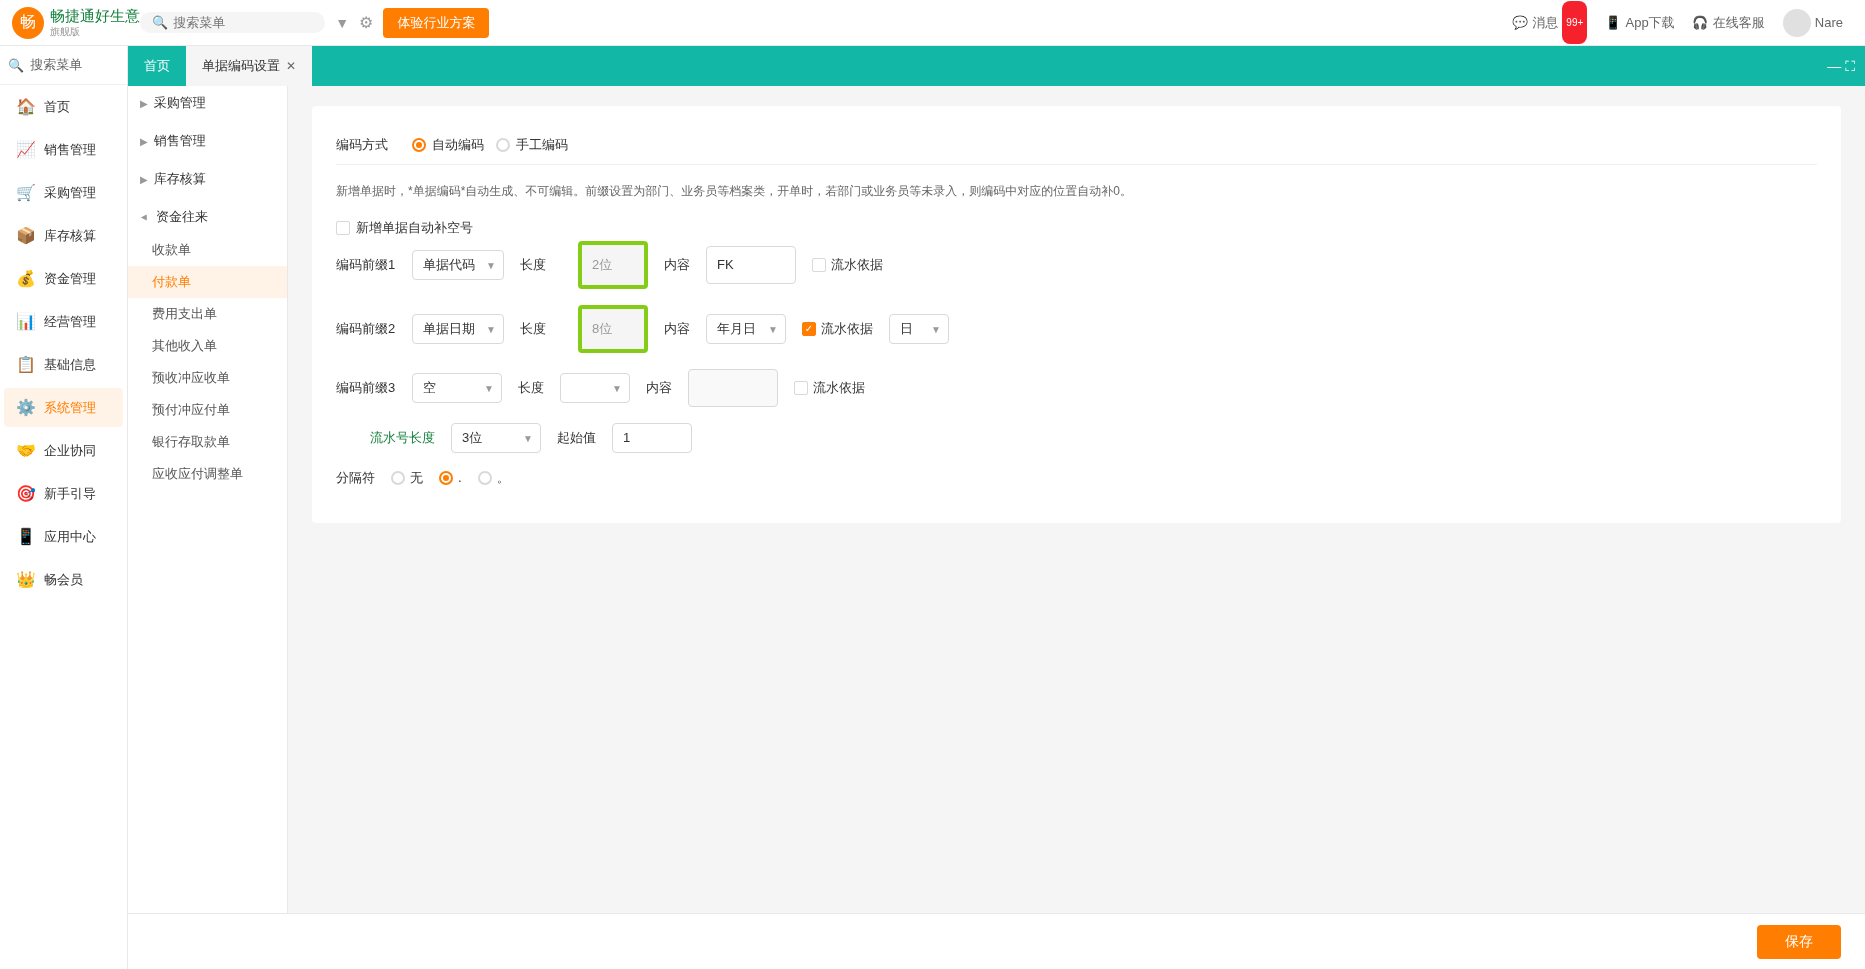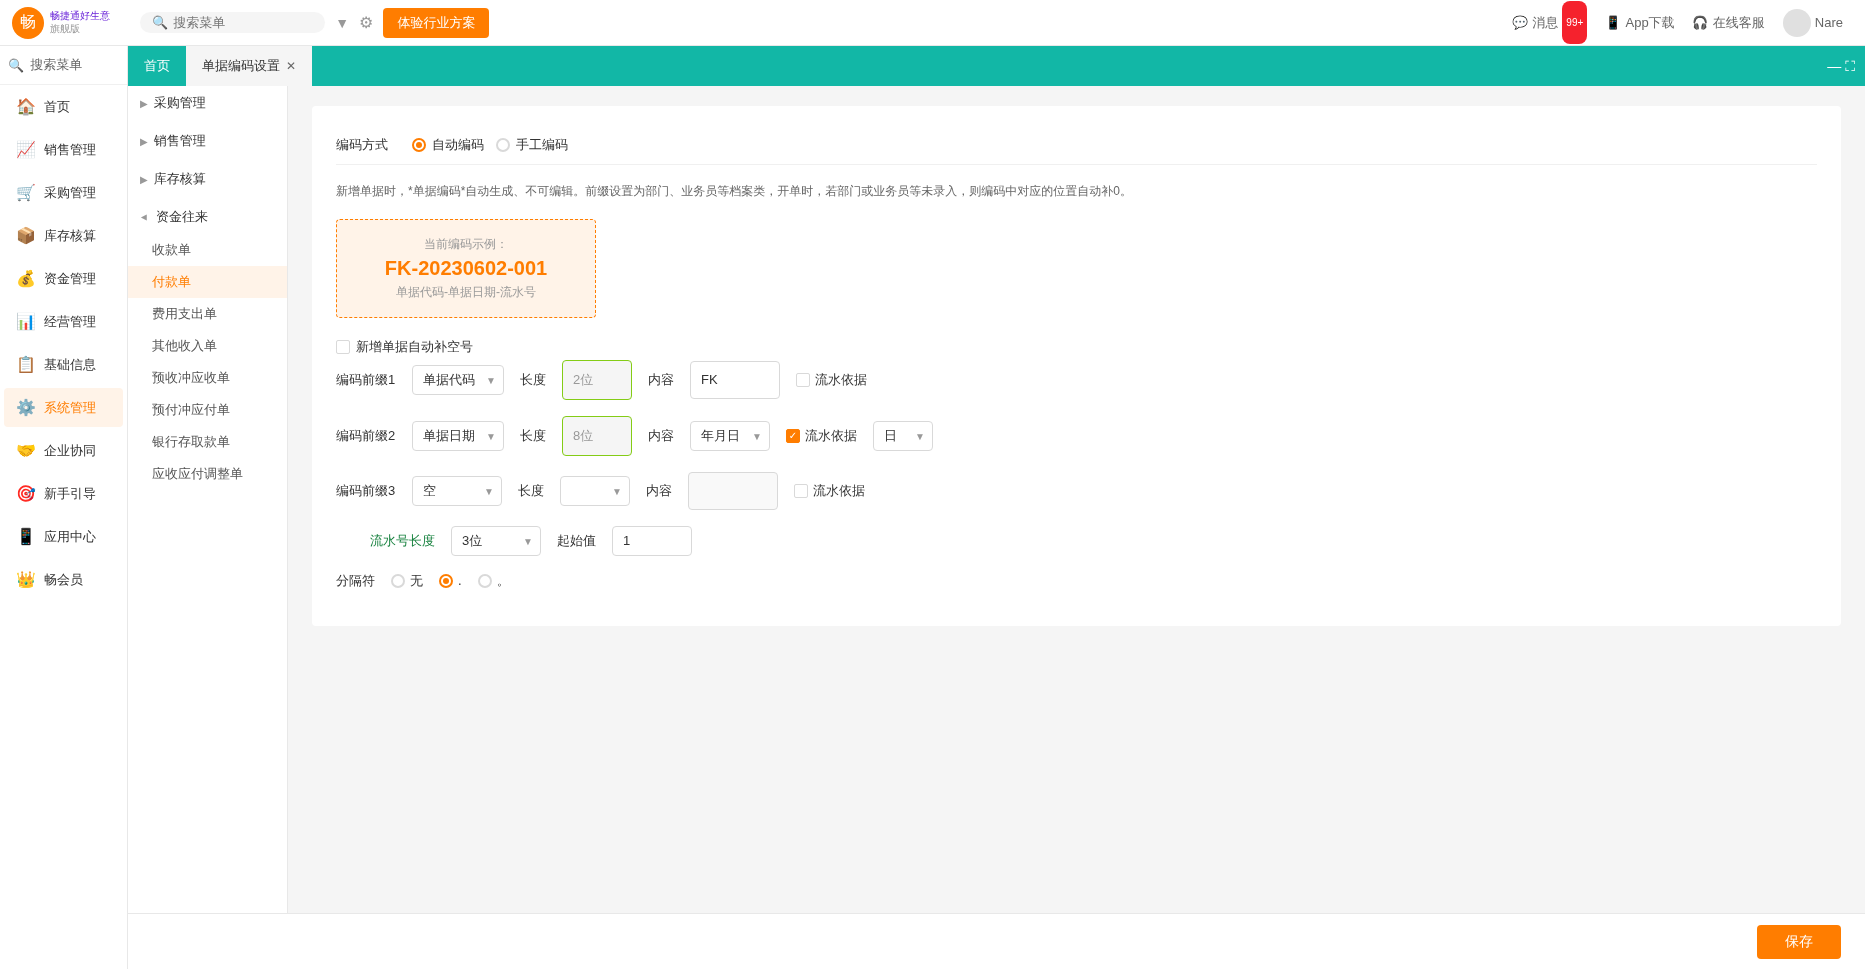"畅捷通好生意" .logo-text { color: #6d28d9 -> #15803d; font-size: 10px -> 15px }
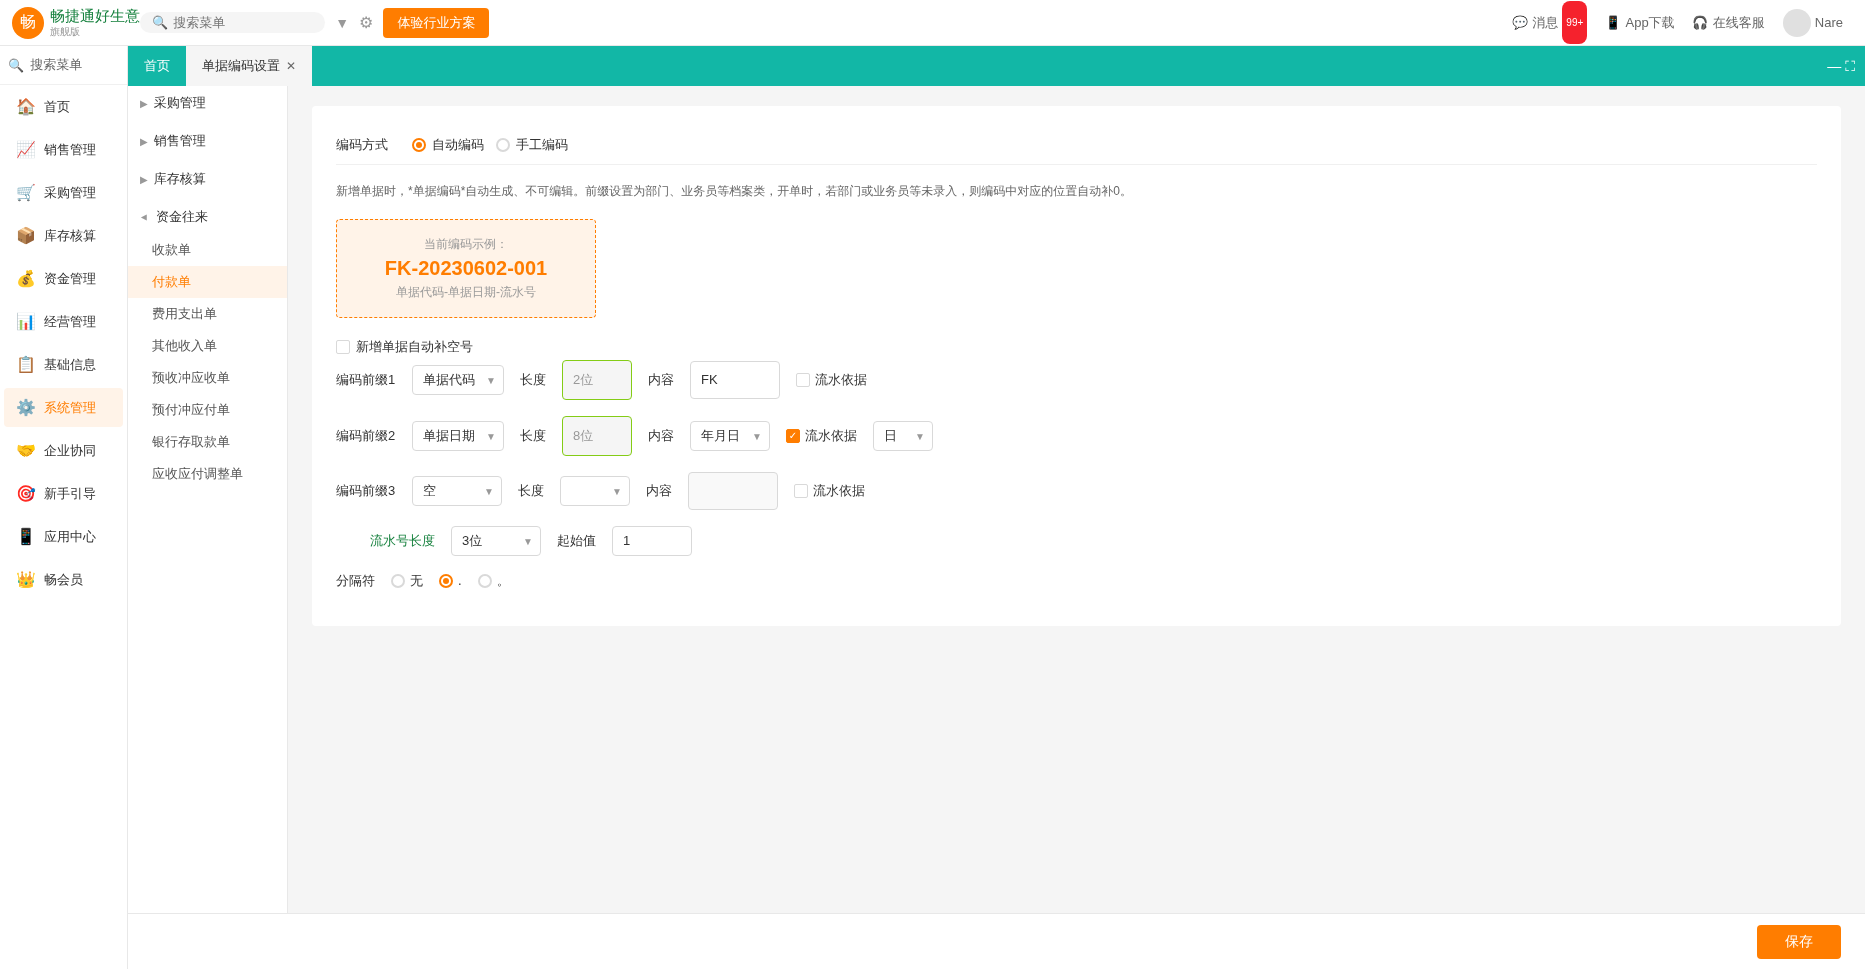"当前编码示例：" div.code-preview { html: <div> <div> <span>当前编码示例</span>： </div> <div>FK-20230602-001</div> <div>单据代码-单据日期-流水号</div> </div> -> none }
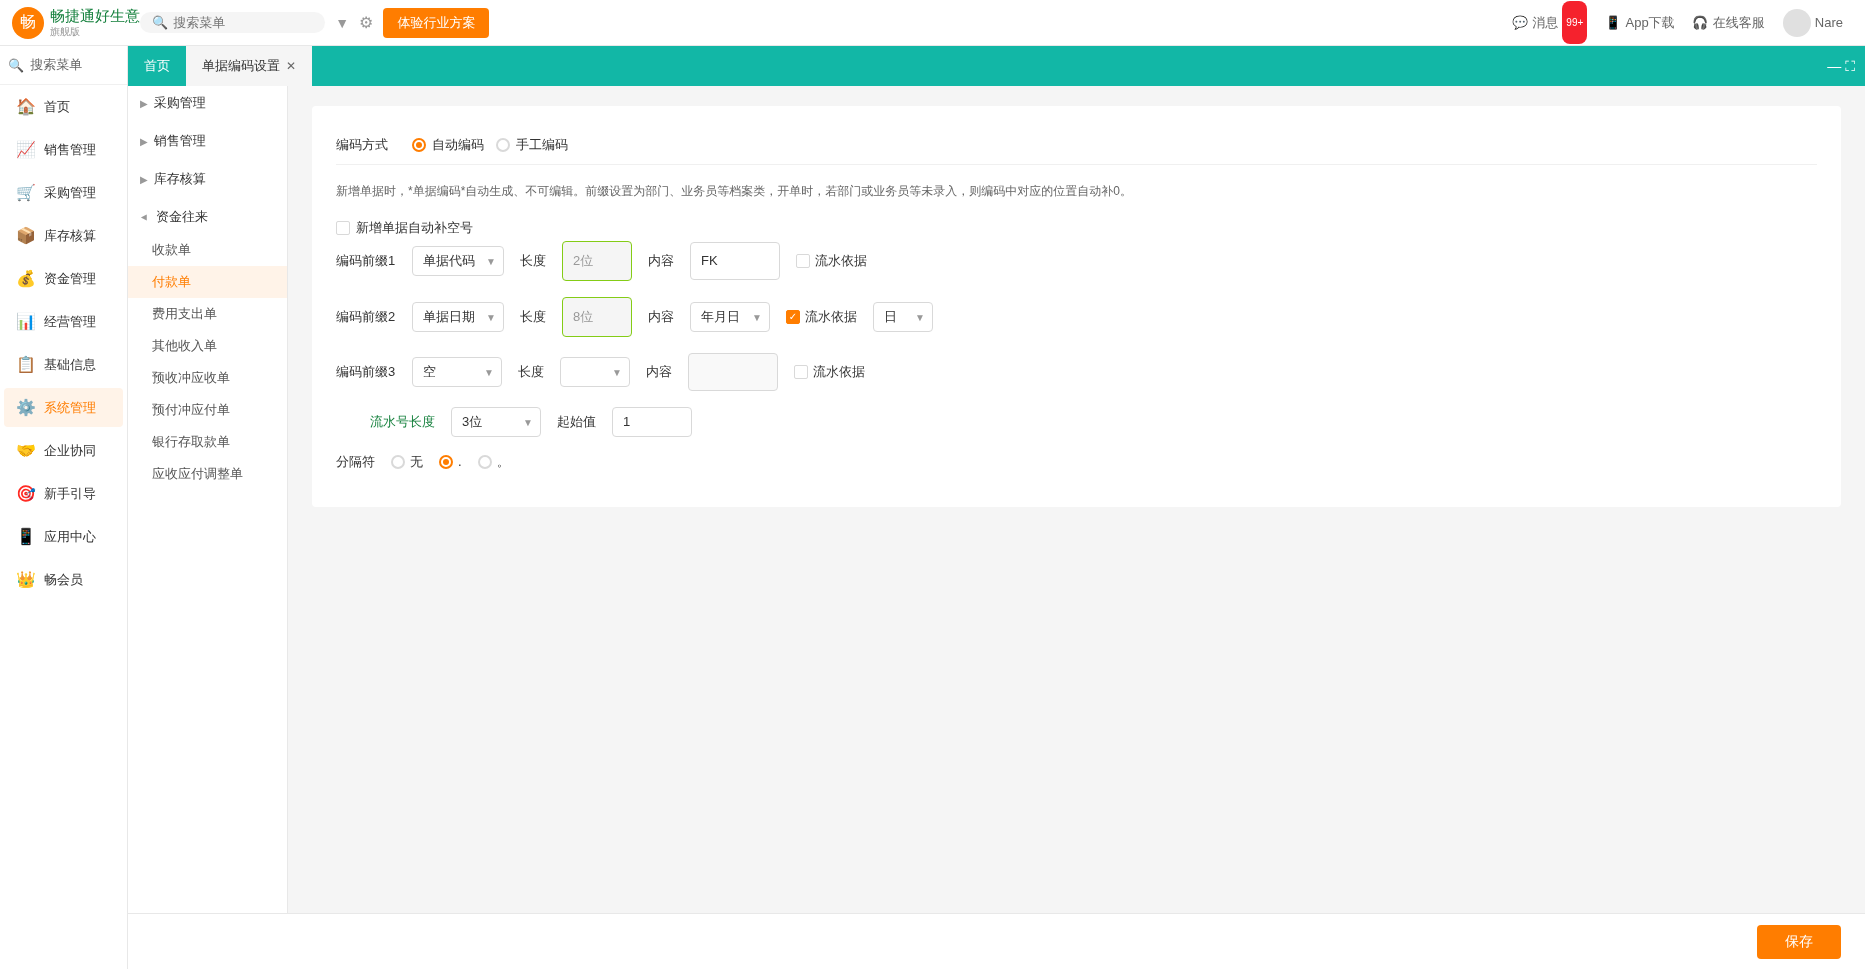"2位" .length-input { border: 1px solid #84cc16 -> 4px solid #84cc16; height: 40px -> 48px; margin-left: none -> 16px }
